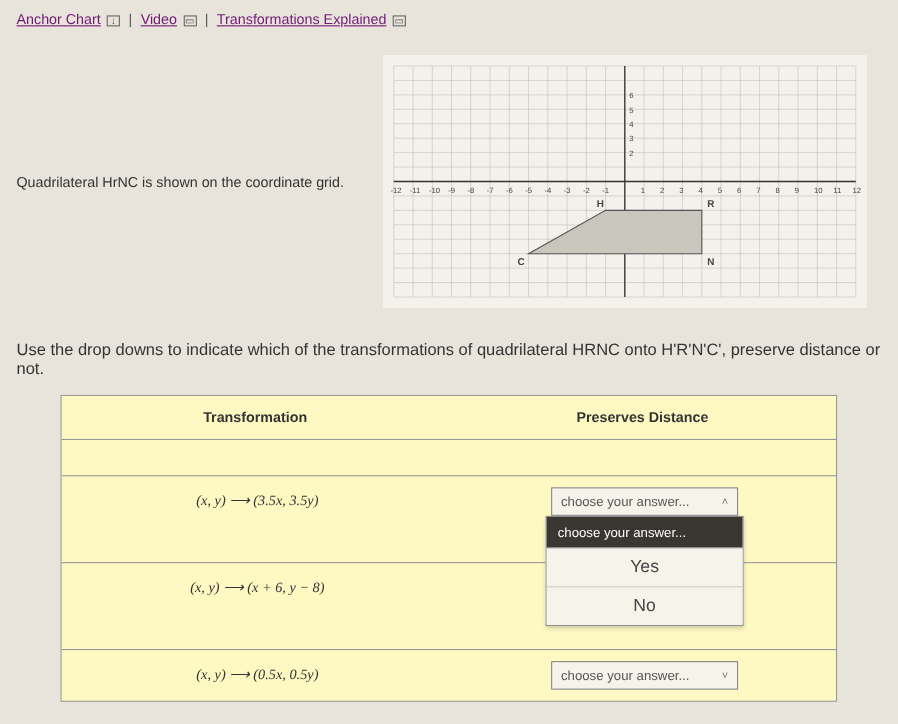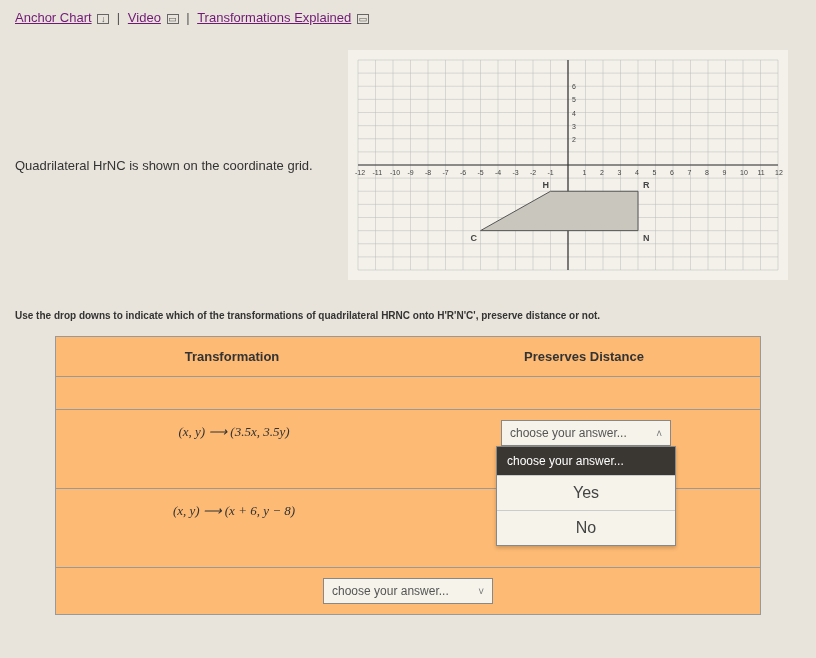"Use the drop downs to" .instruction { font-size: 10px -> 15px; font-weight: bold -> normal }
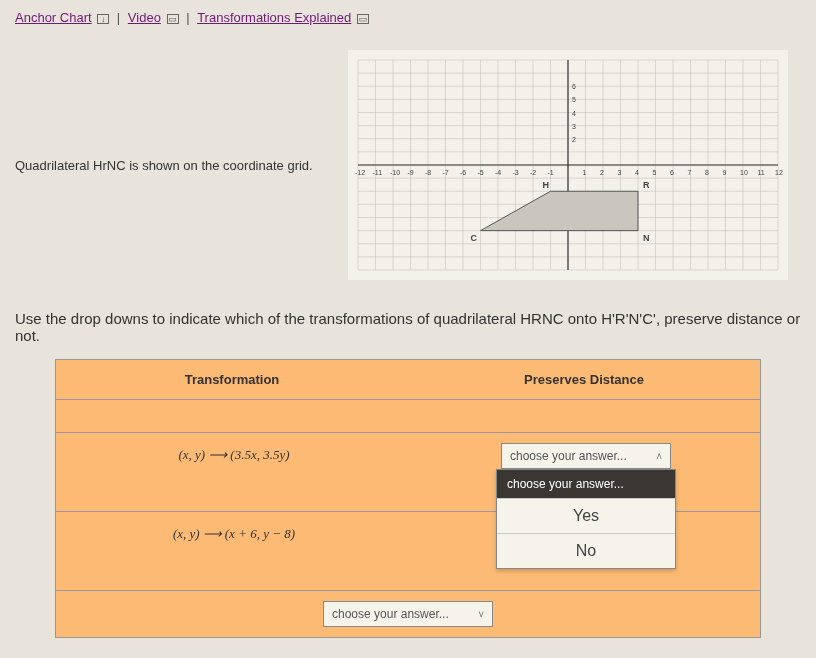"Transformation" .table-container { background: #fdba74 -> #fef9c3 }
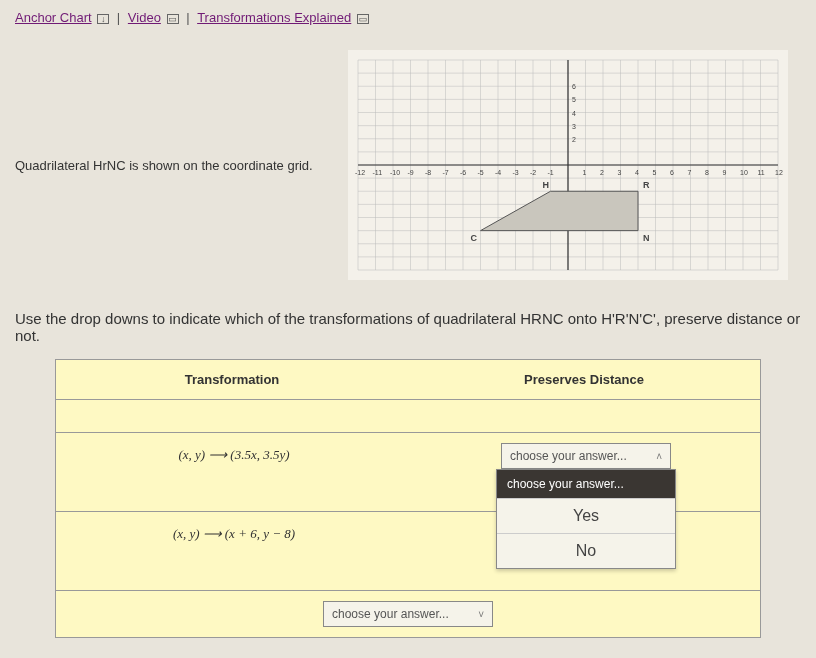"(x, y) ⟶ (0.5x, 0.5y)" div.td { html: none -> <div>(x, y) ⟶ (0.5x, 0.5y)</div> }
